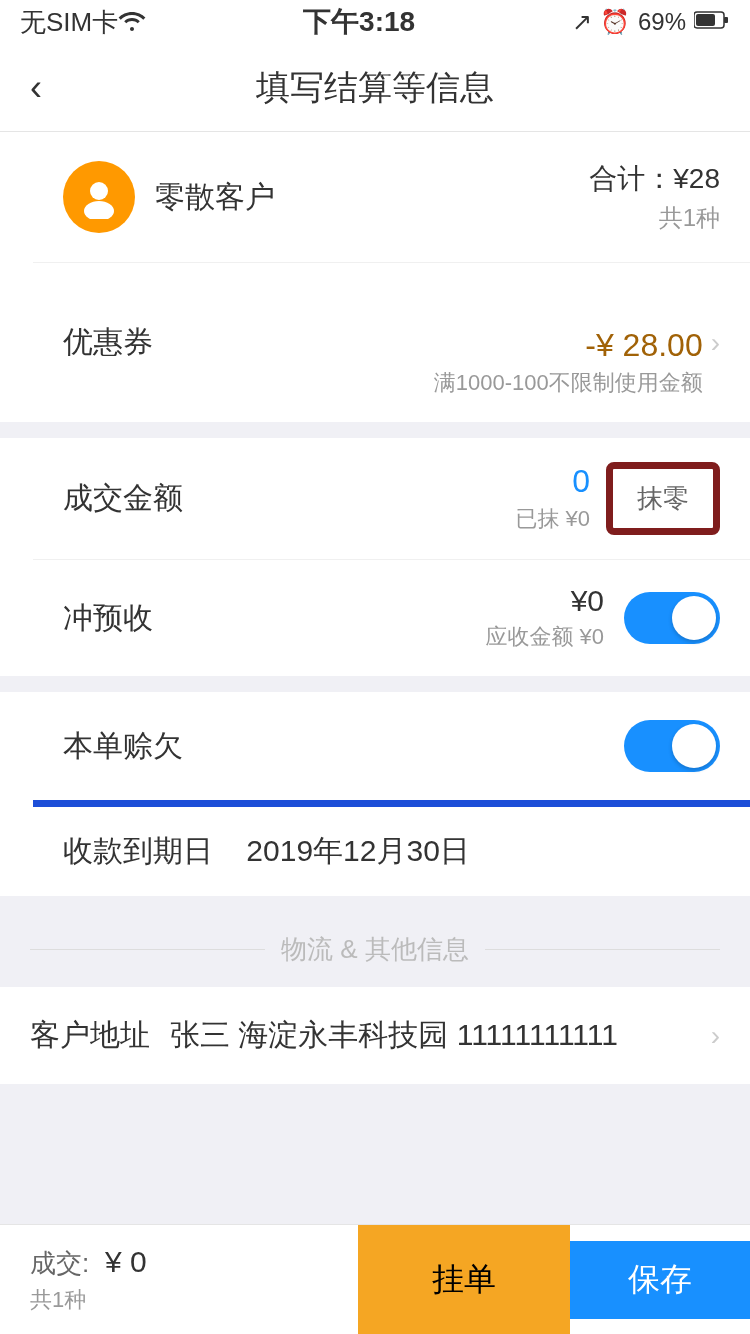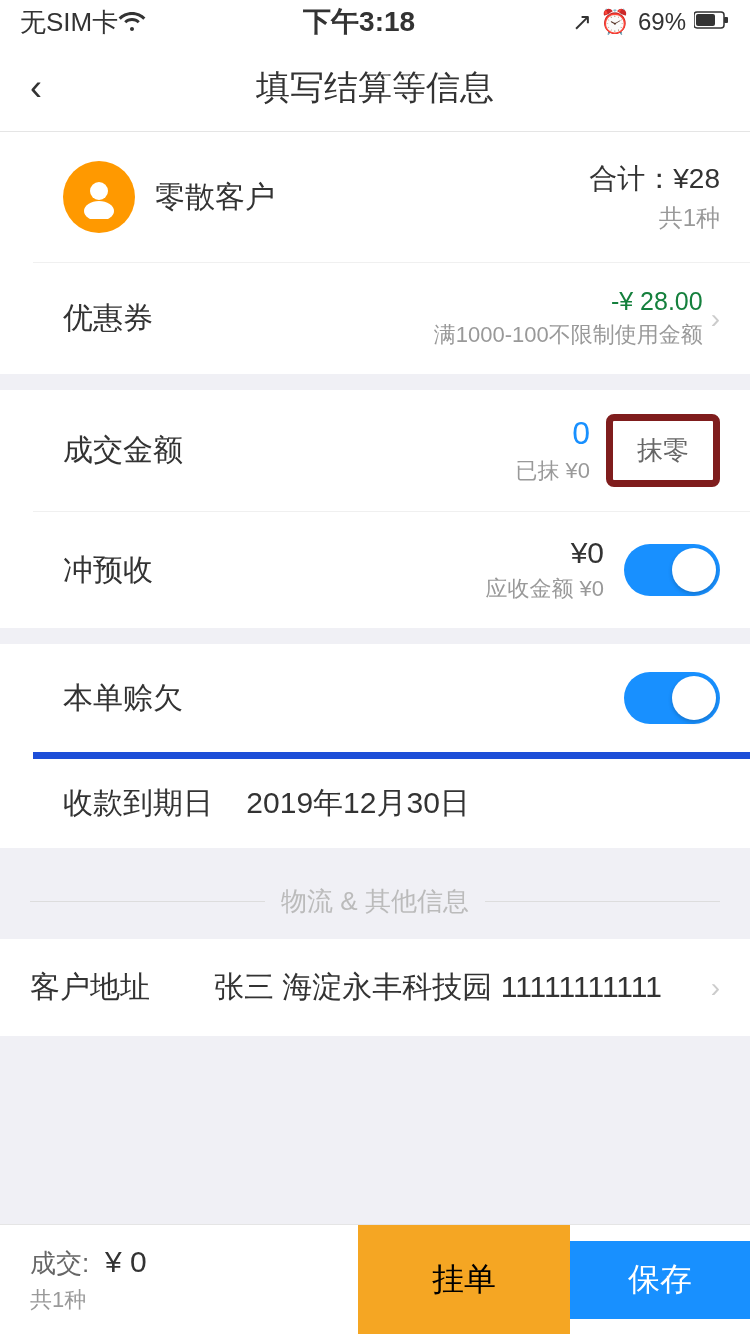"-¥ 28.00" .coupon-discount { color: #15803d -> #a16207; font-size: 25px -> 32px; margin-top: none -> 40px }
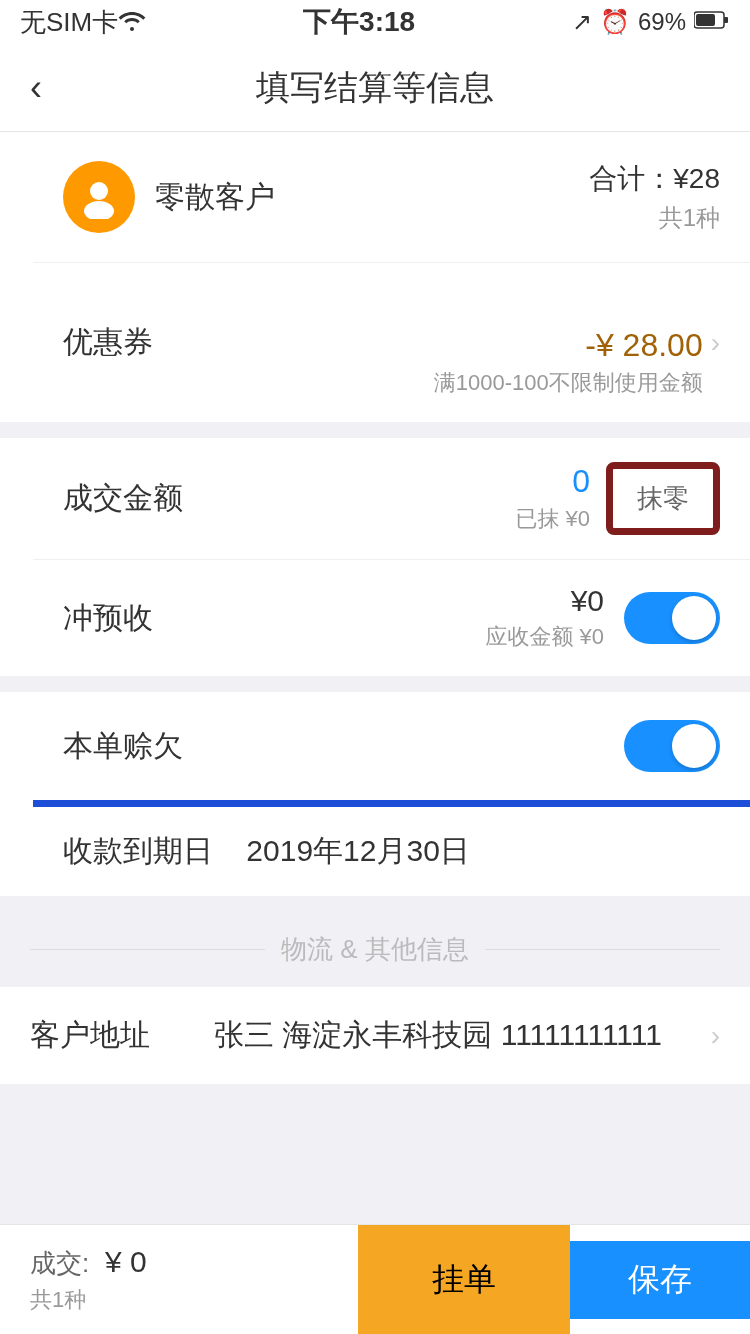"张三 海淀永丰科技园 11111111111" .address-value { margin-left: 44px -> none }
